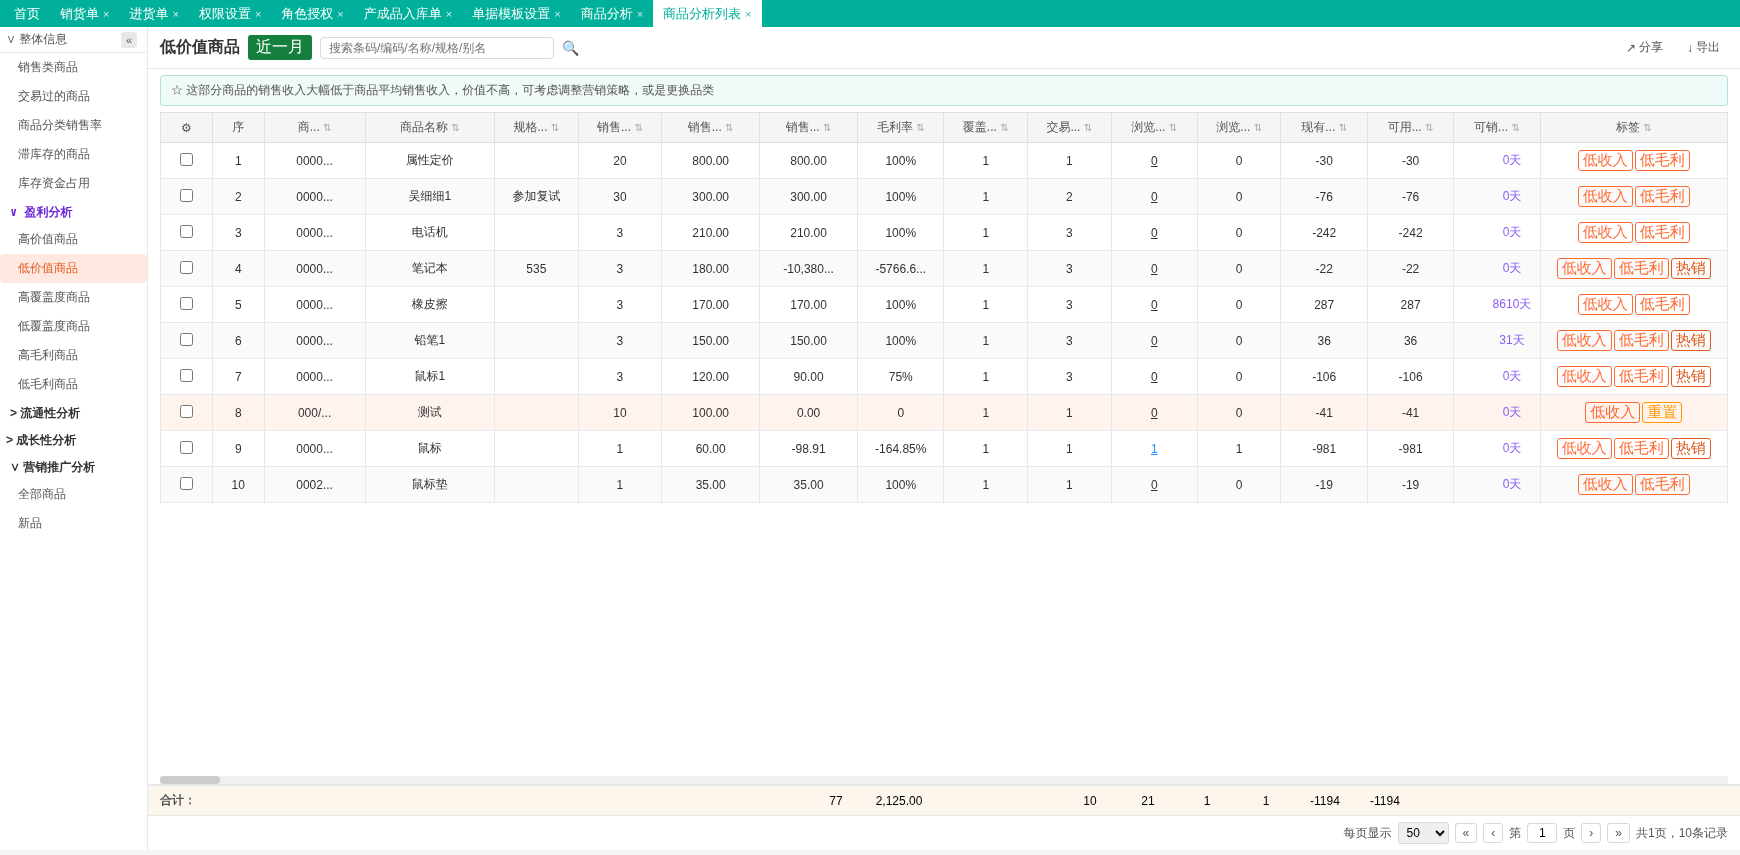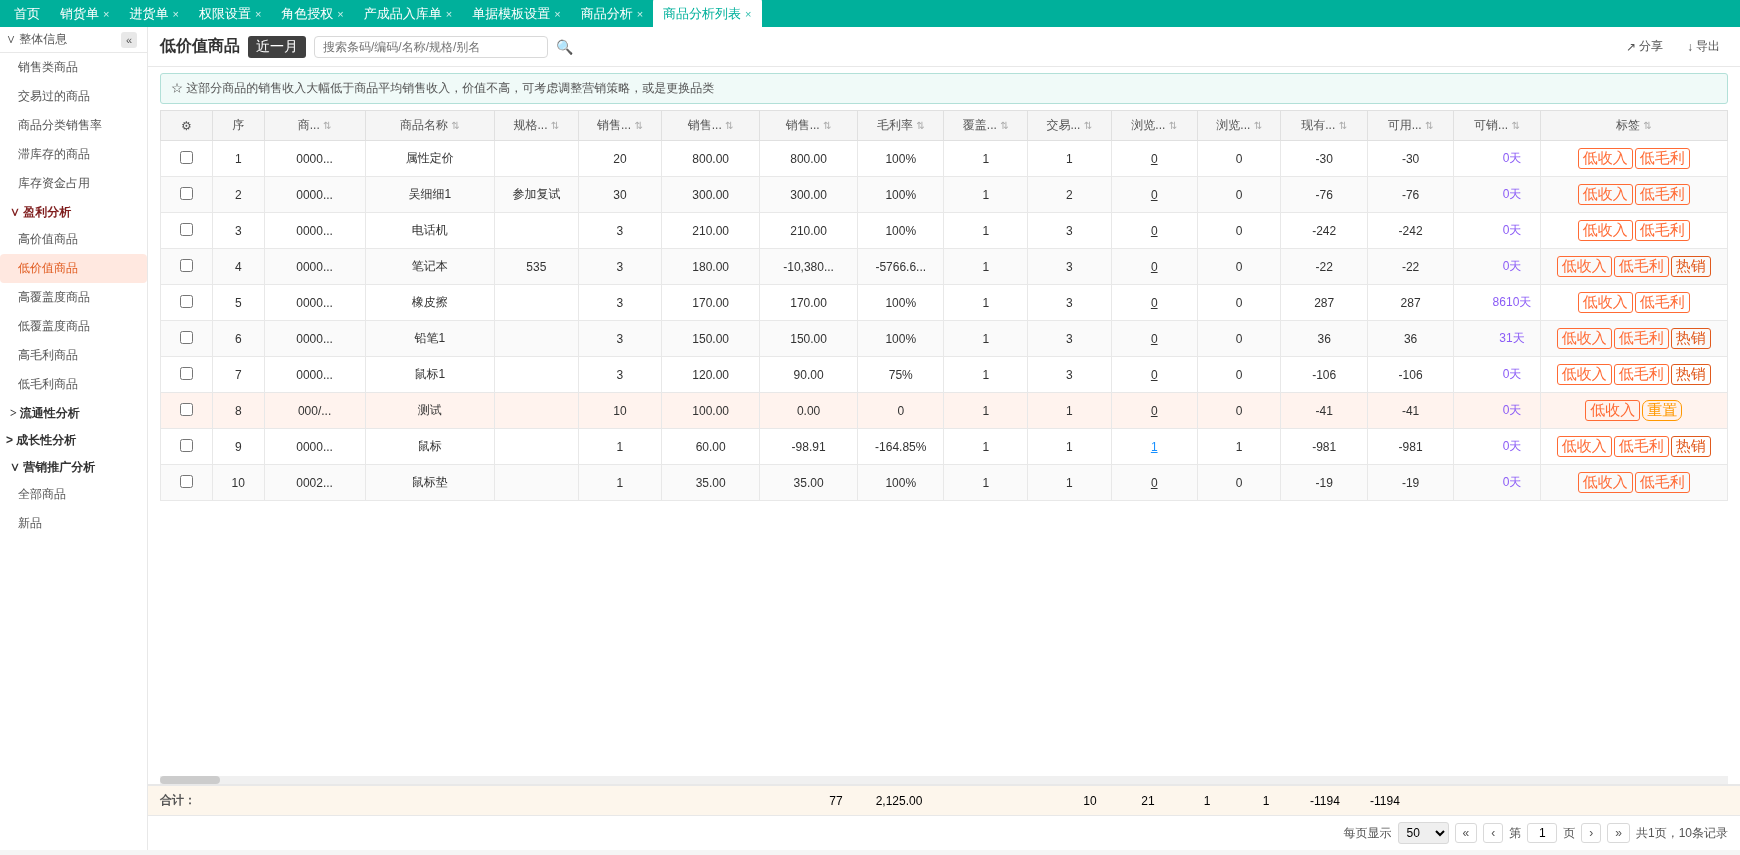"近一月" .time-badge { background: #404040 -> #15803d; font-size: 14px -> 16px }
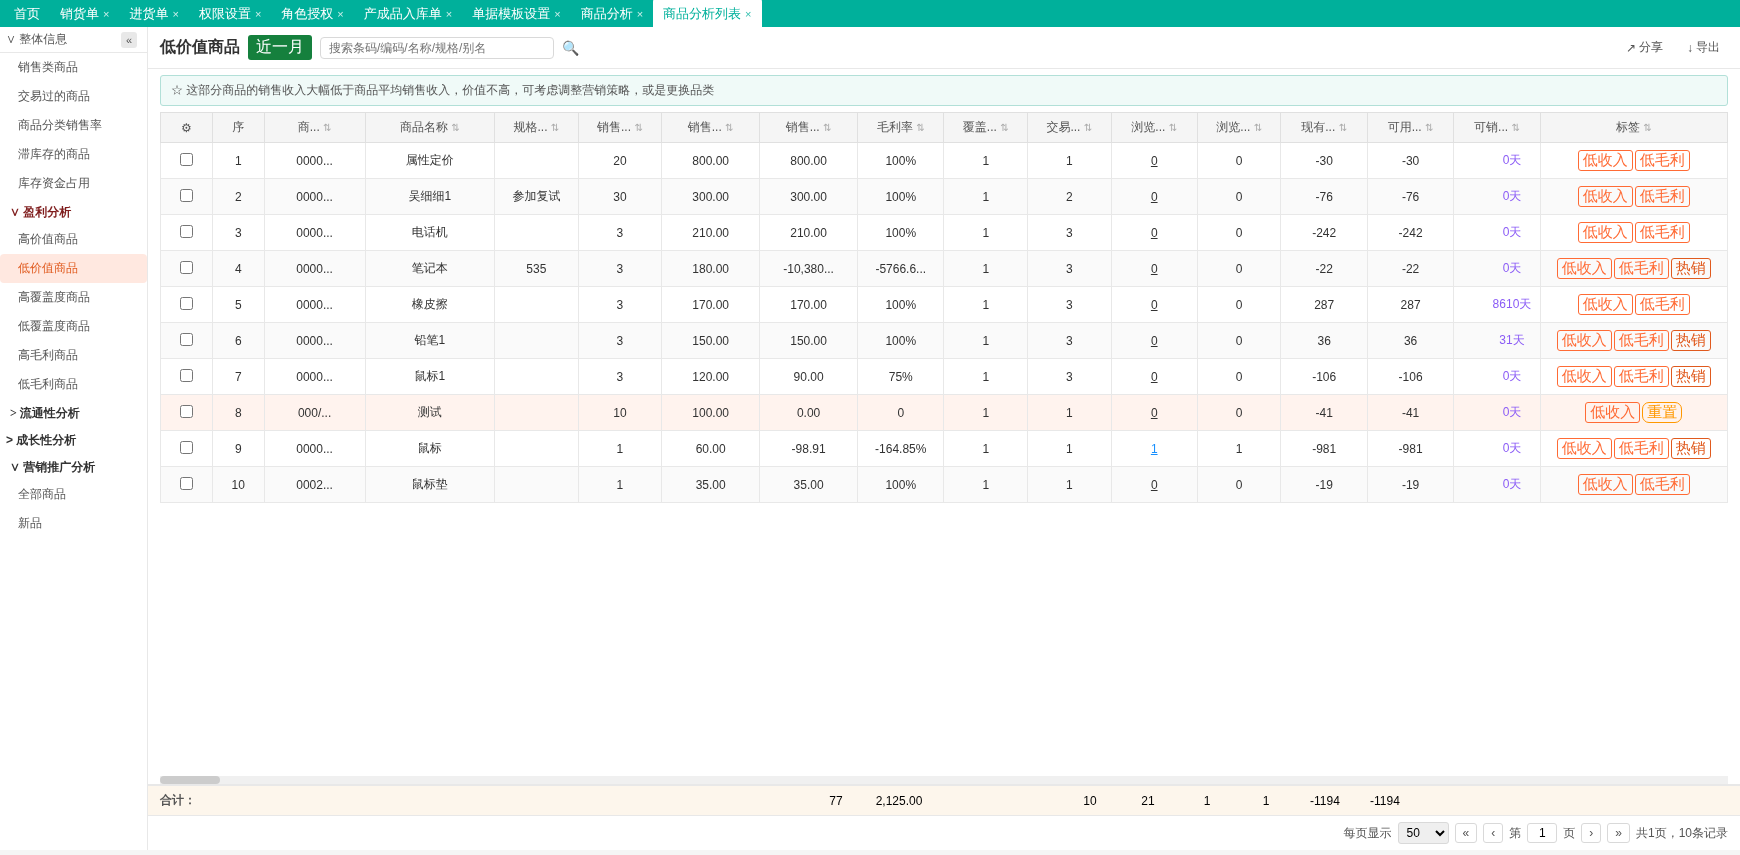"∨ 盈利分析" div { color: #7f1d1d -> #6d28d9; font-family: none -> Liberation Mono, monospace }
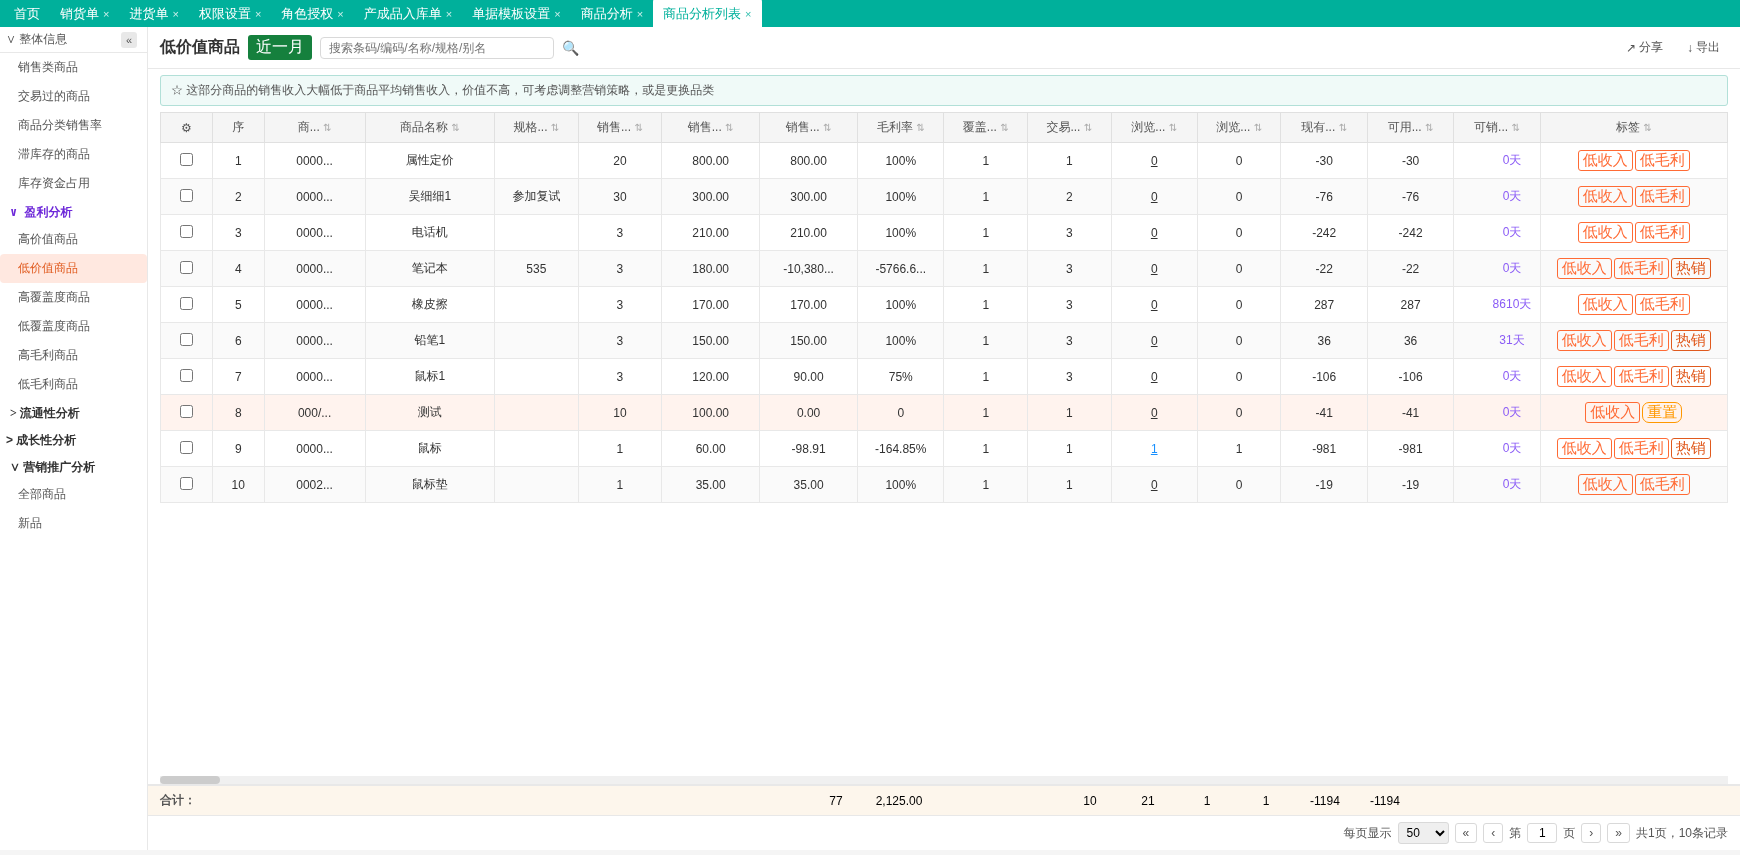"> 流通性分析" div { font-family: Liberation Serif, serif -> none }
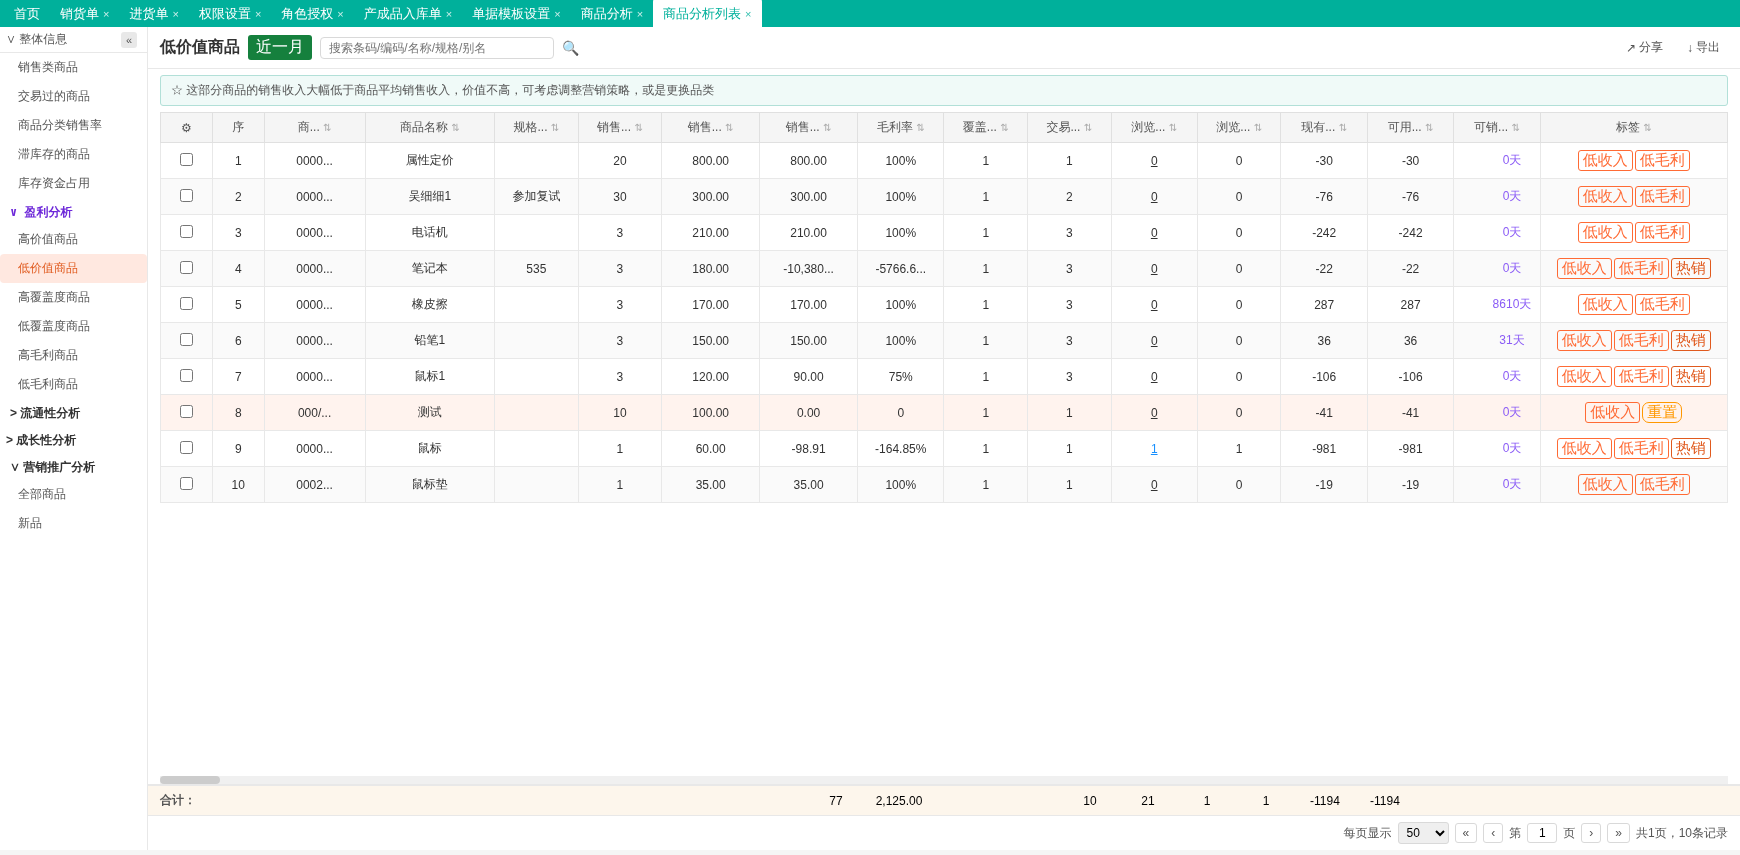"重置" span.tag-badge { border-radius: 7px -> none }
